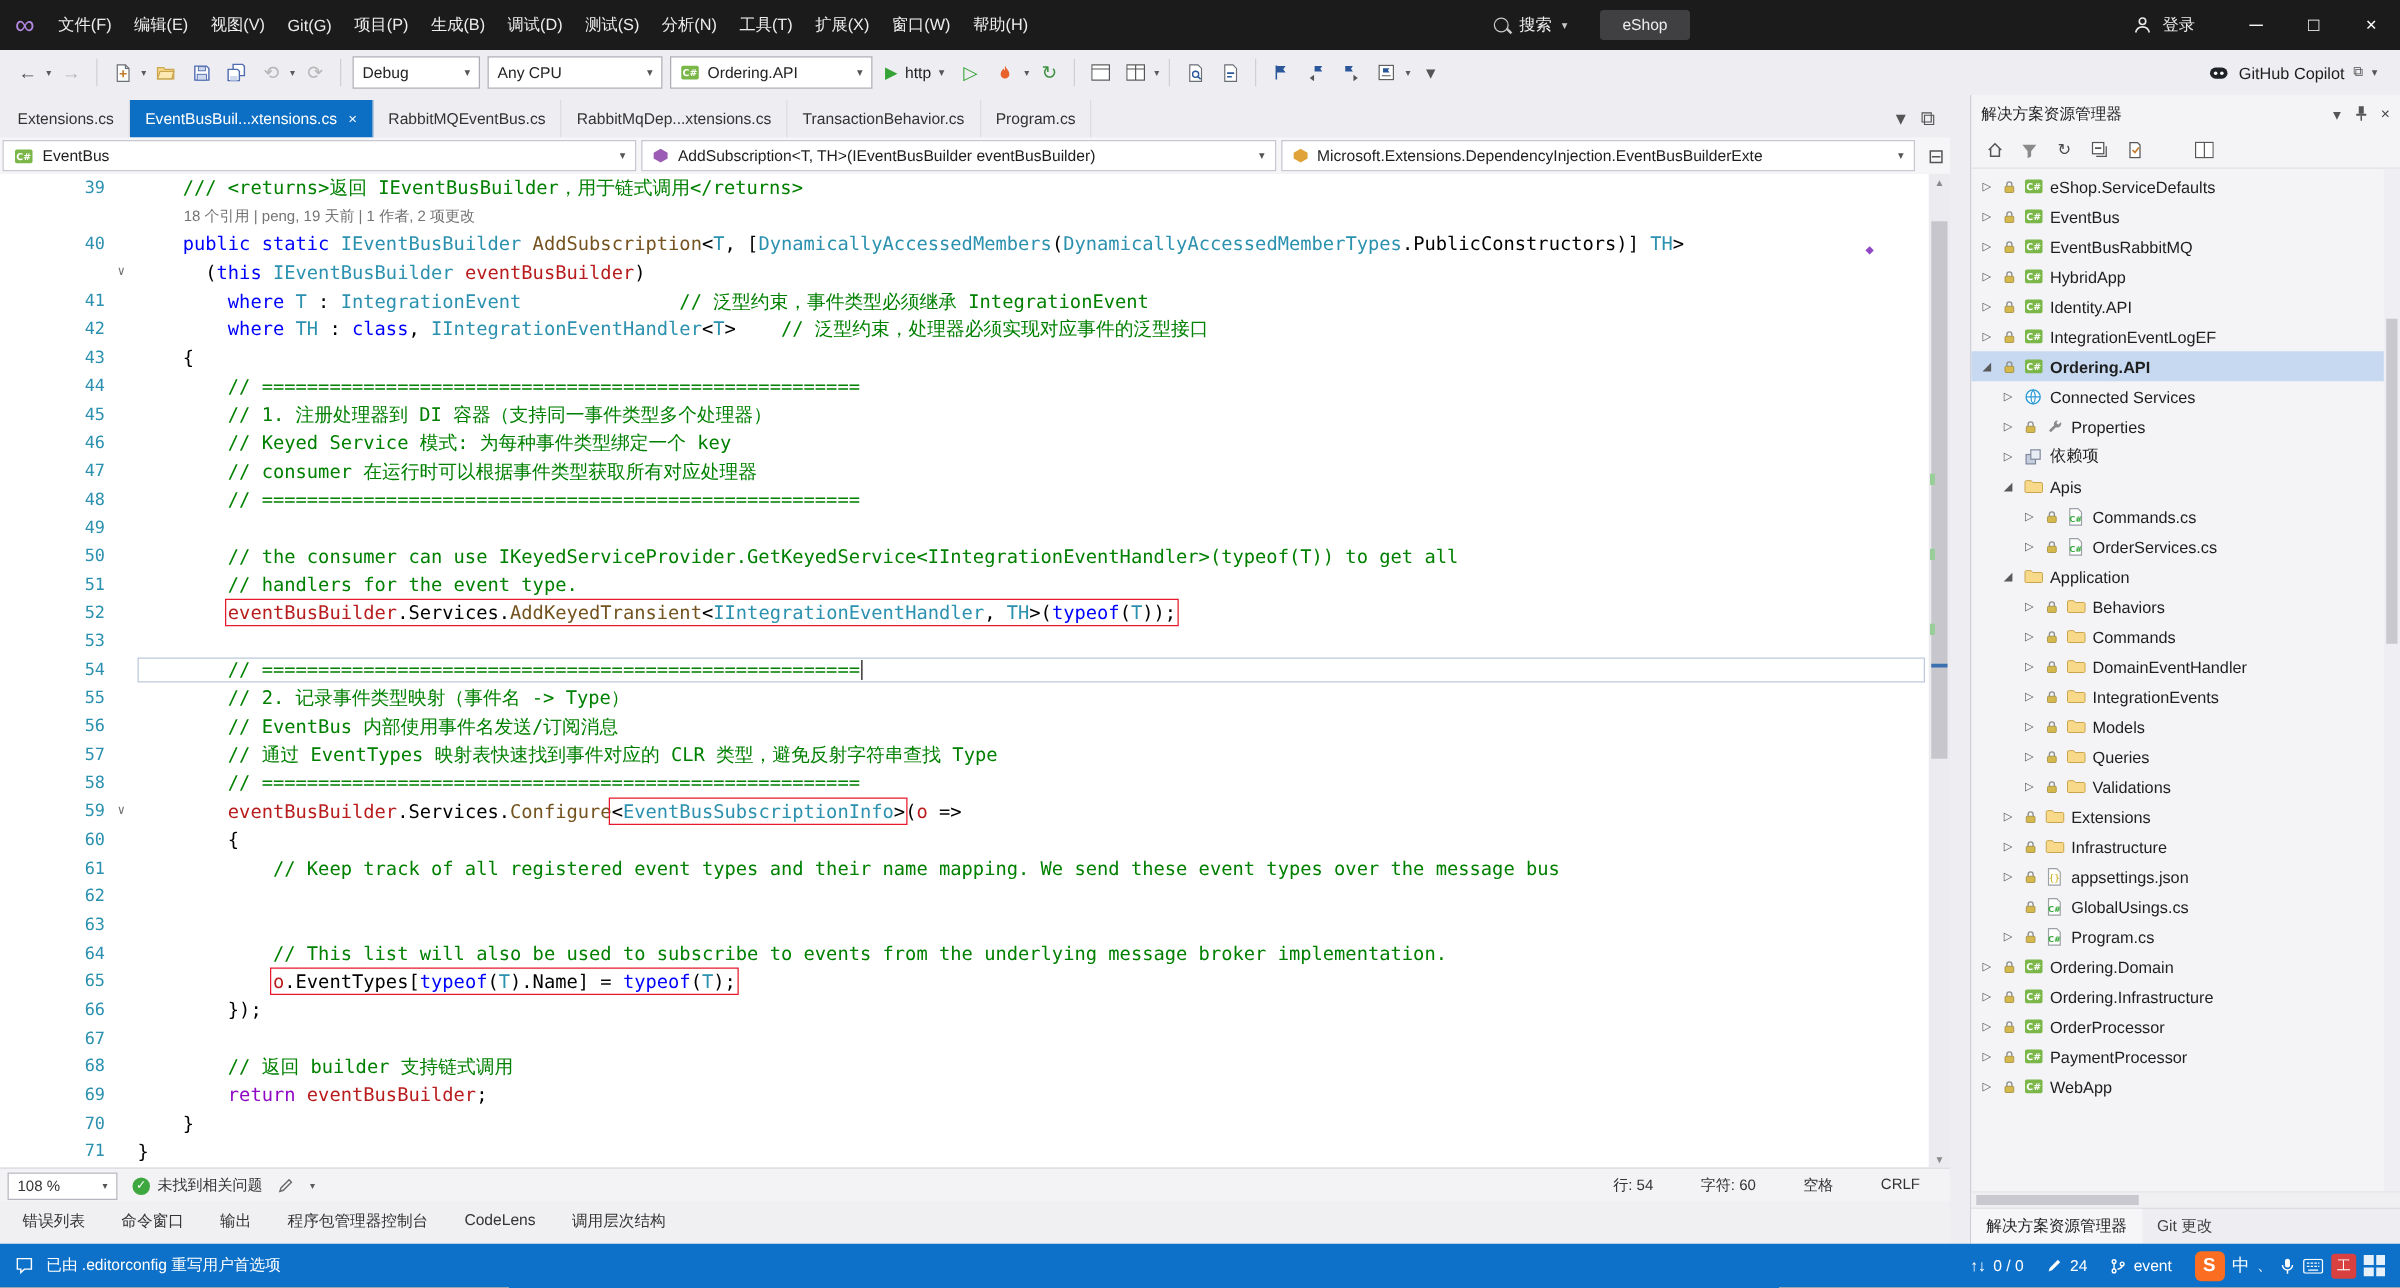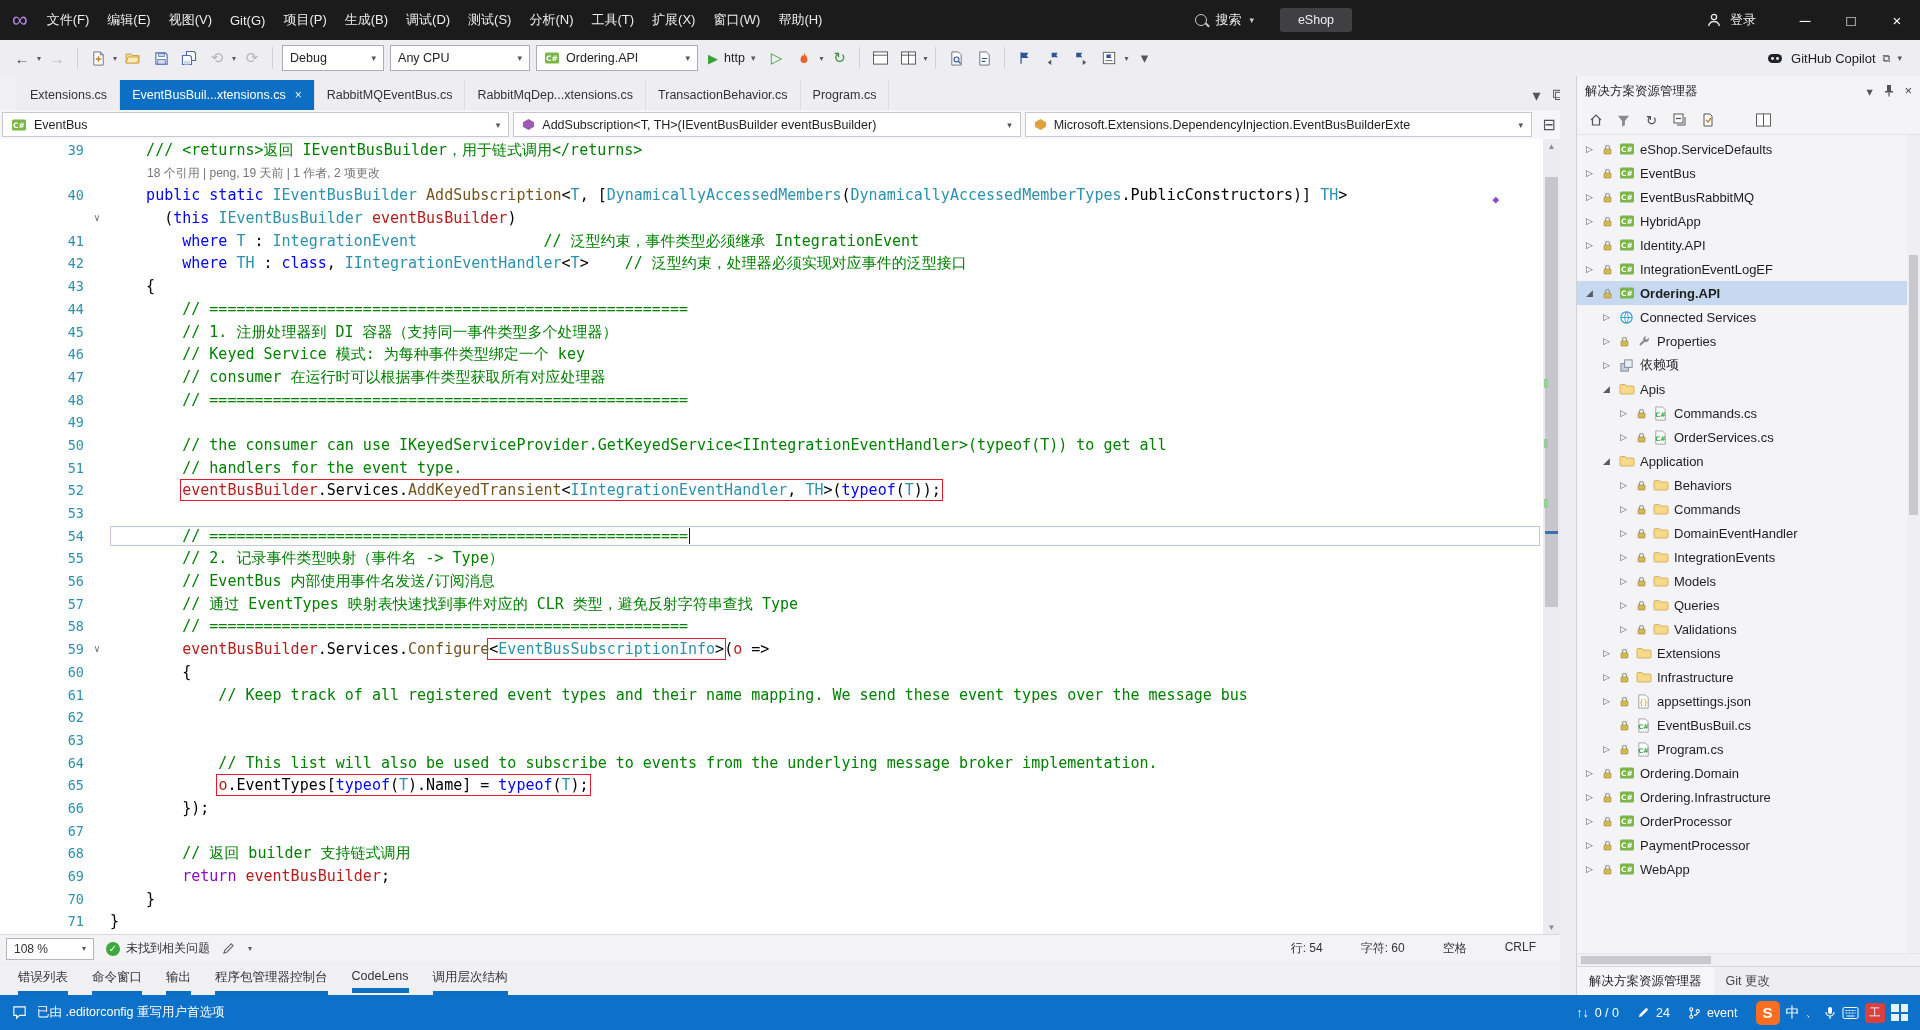"Extensions.cs" .tabstrip { left: 16px -> 0 }
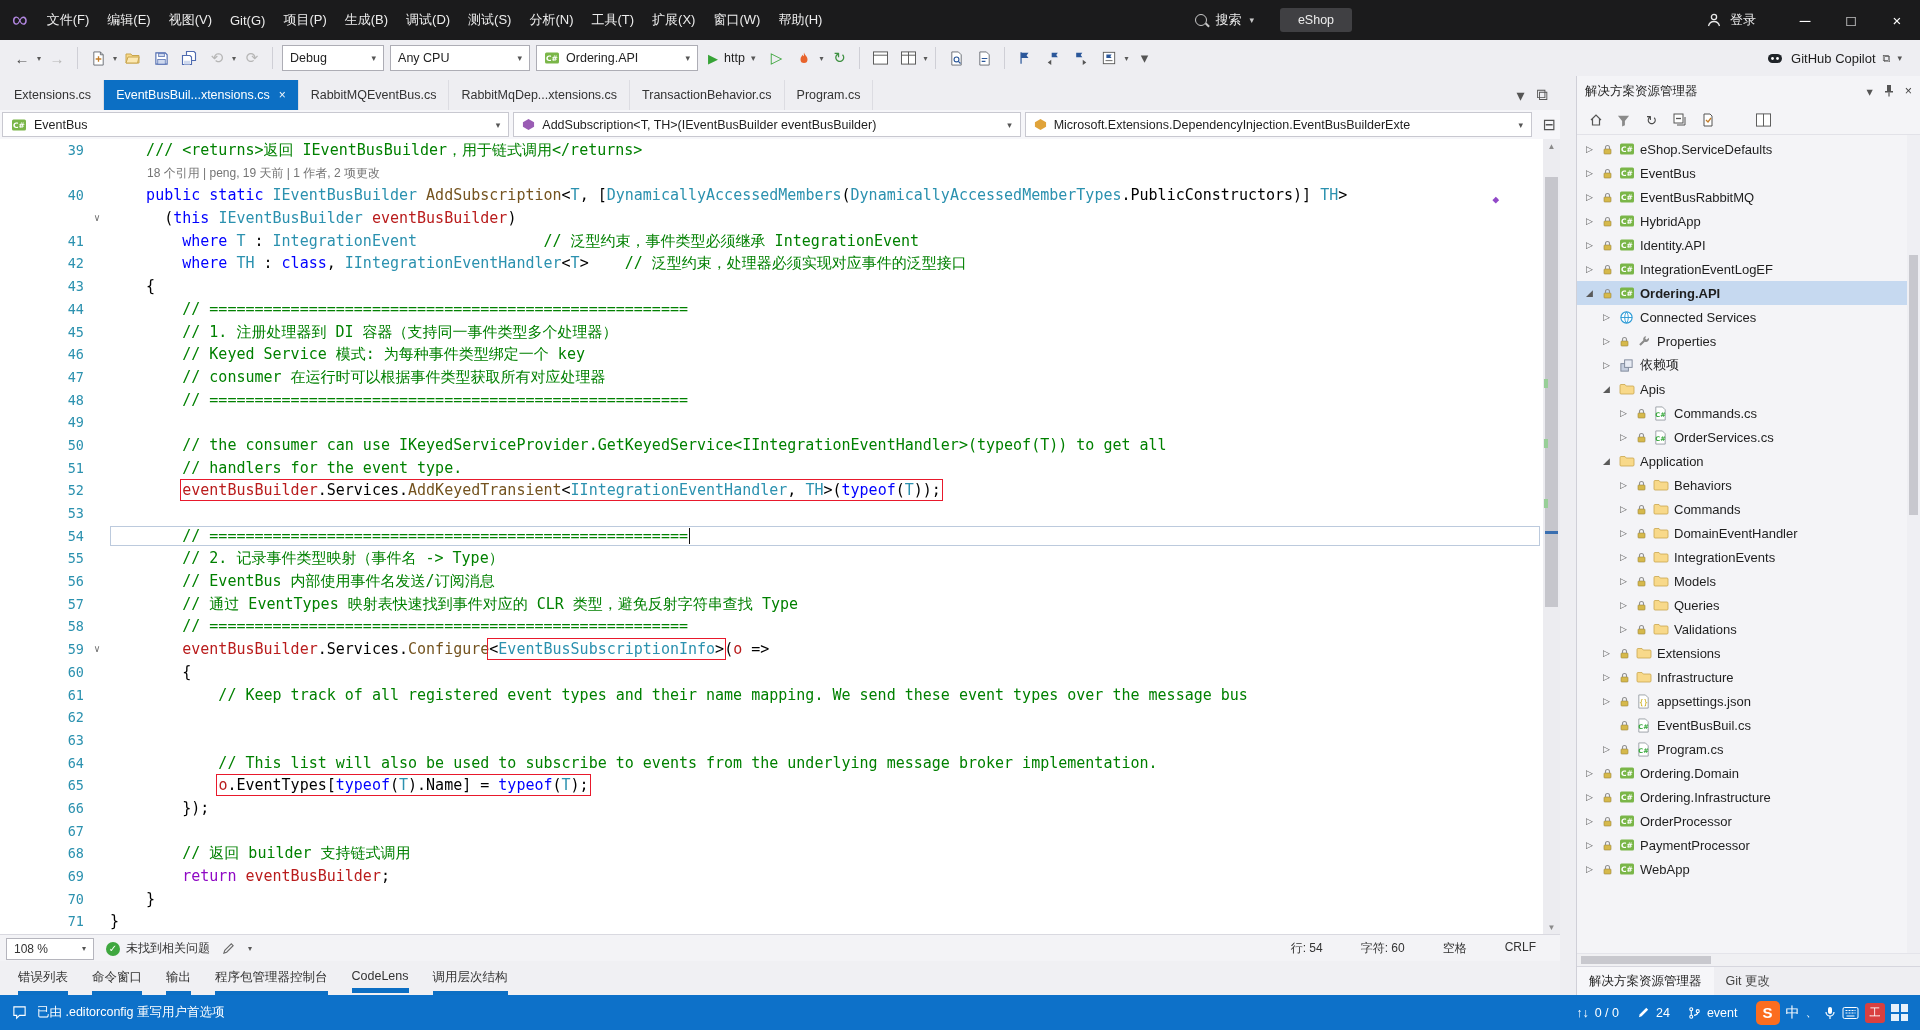"EventBusBuil.cs" span.tlabel { text: EventBusBuil.cs -> GlobalUsings.cs }
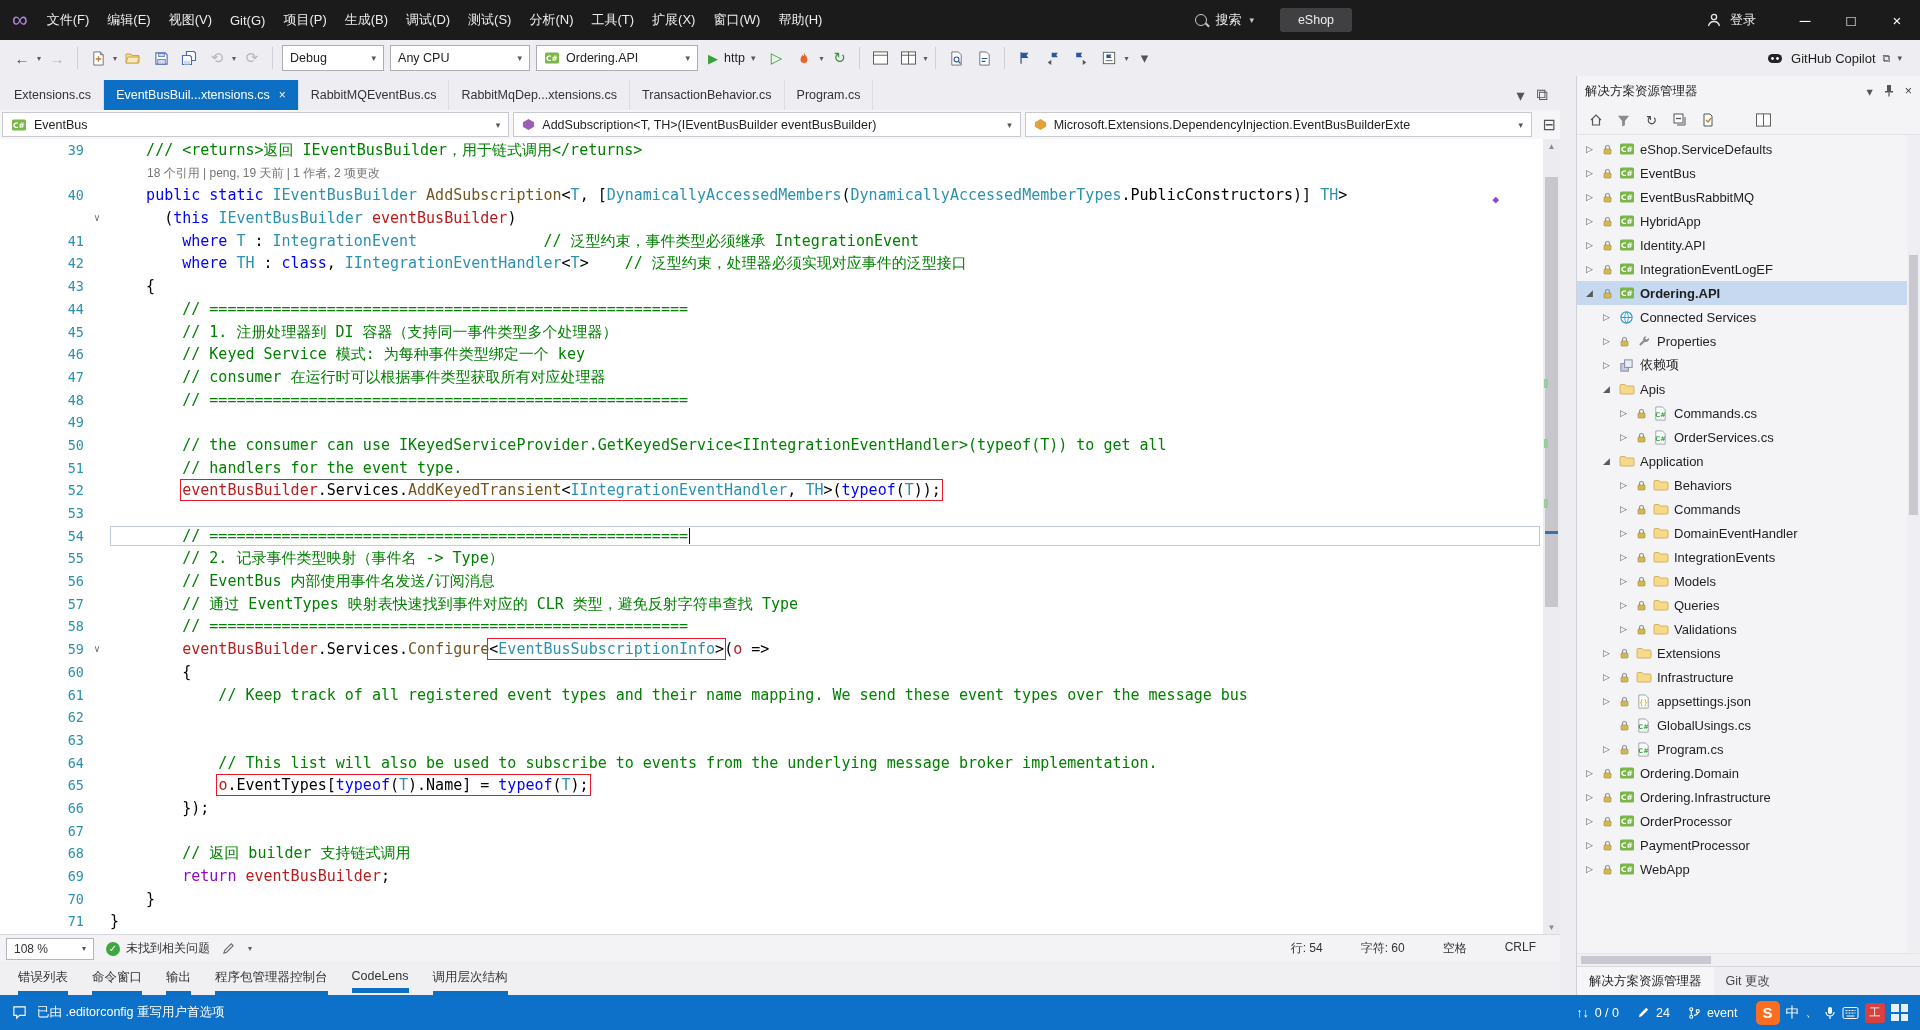"错误列表" .ptab { flex-direction: column -> none }
